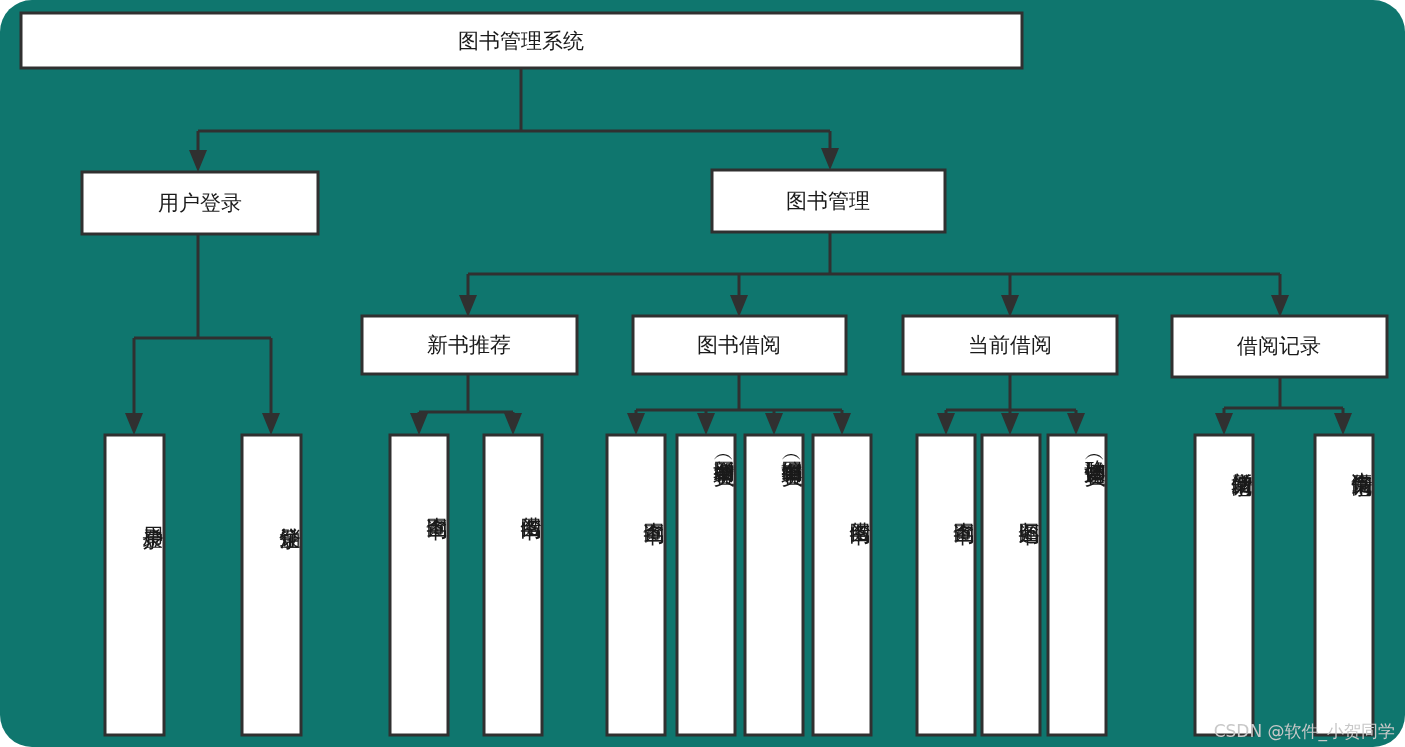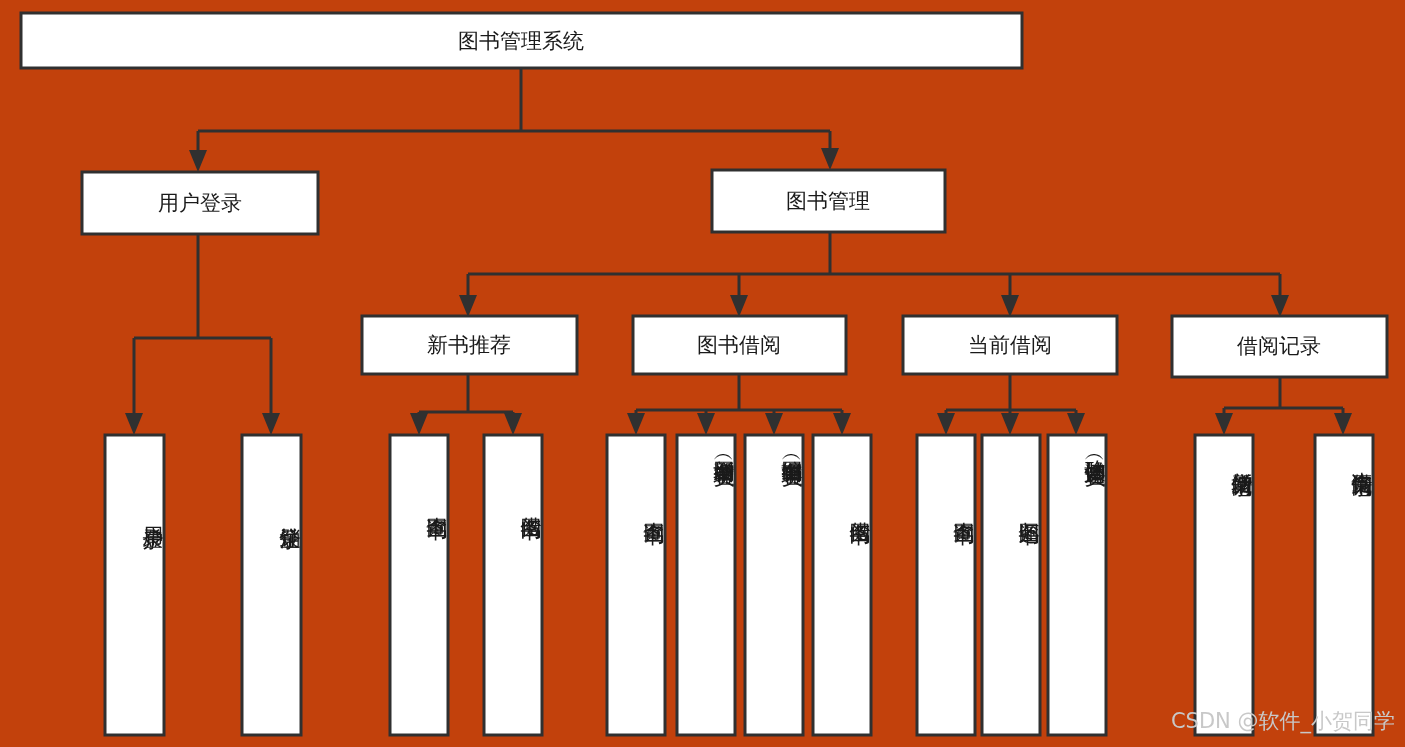"图书管理系统" #diagram-root { background: #c2410c -> #0f766e; border-radius: none -> 32px }
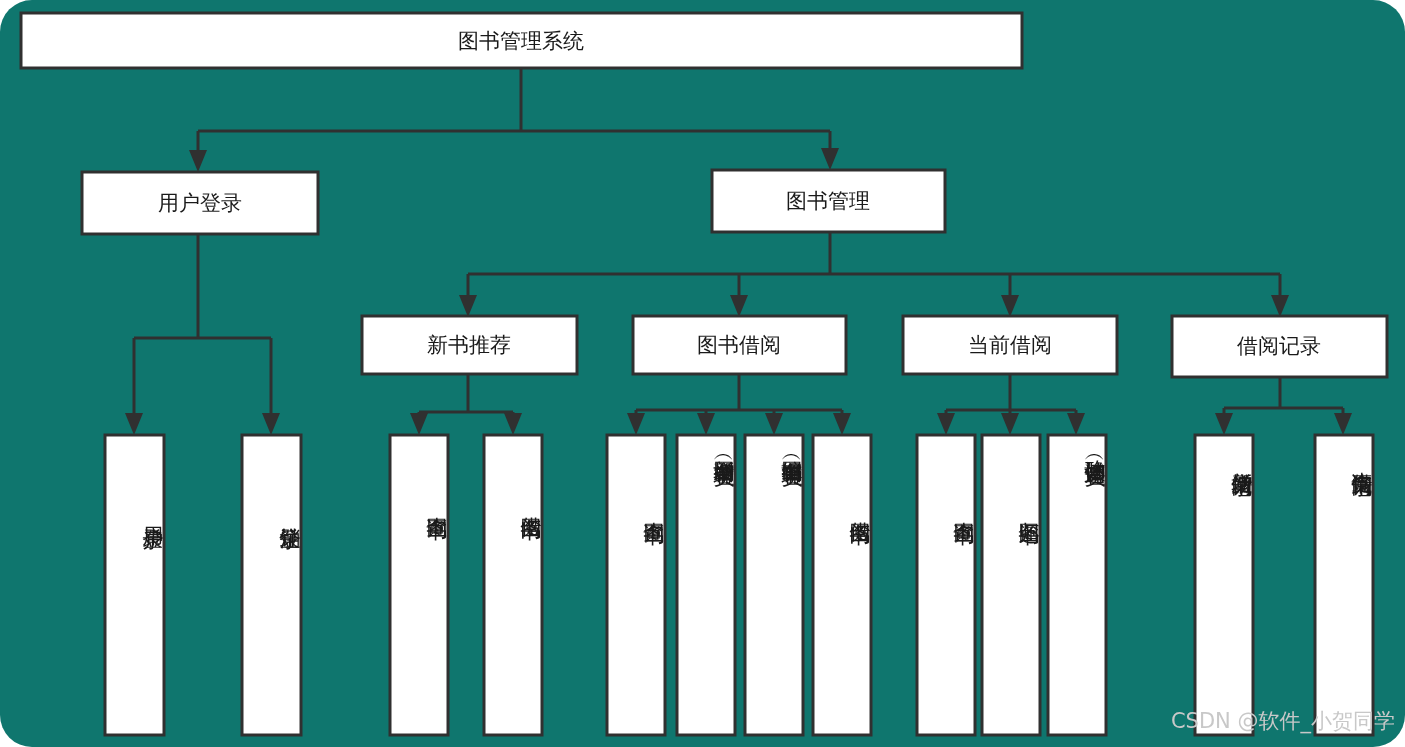"CSDN @软件_小贺同学" .watermark { bottom: 12px -> 4px; font-size: 21px -> 17px }
